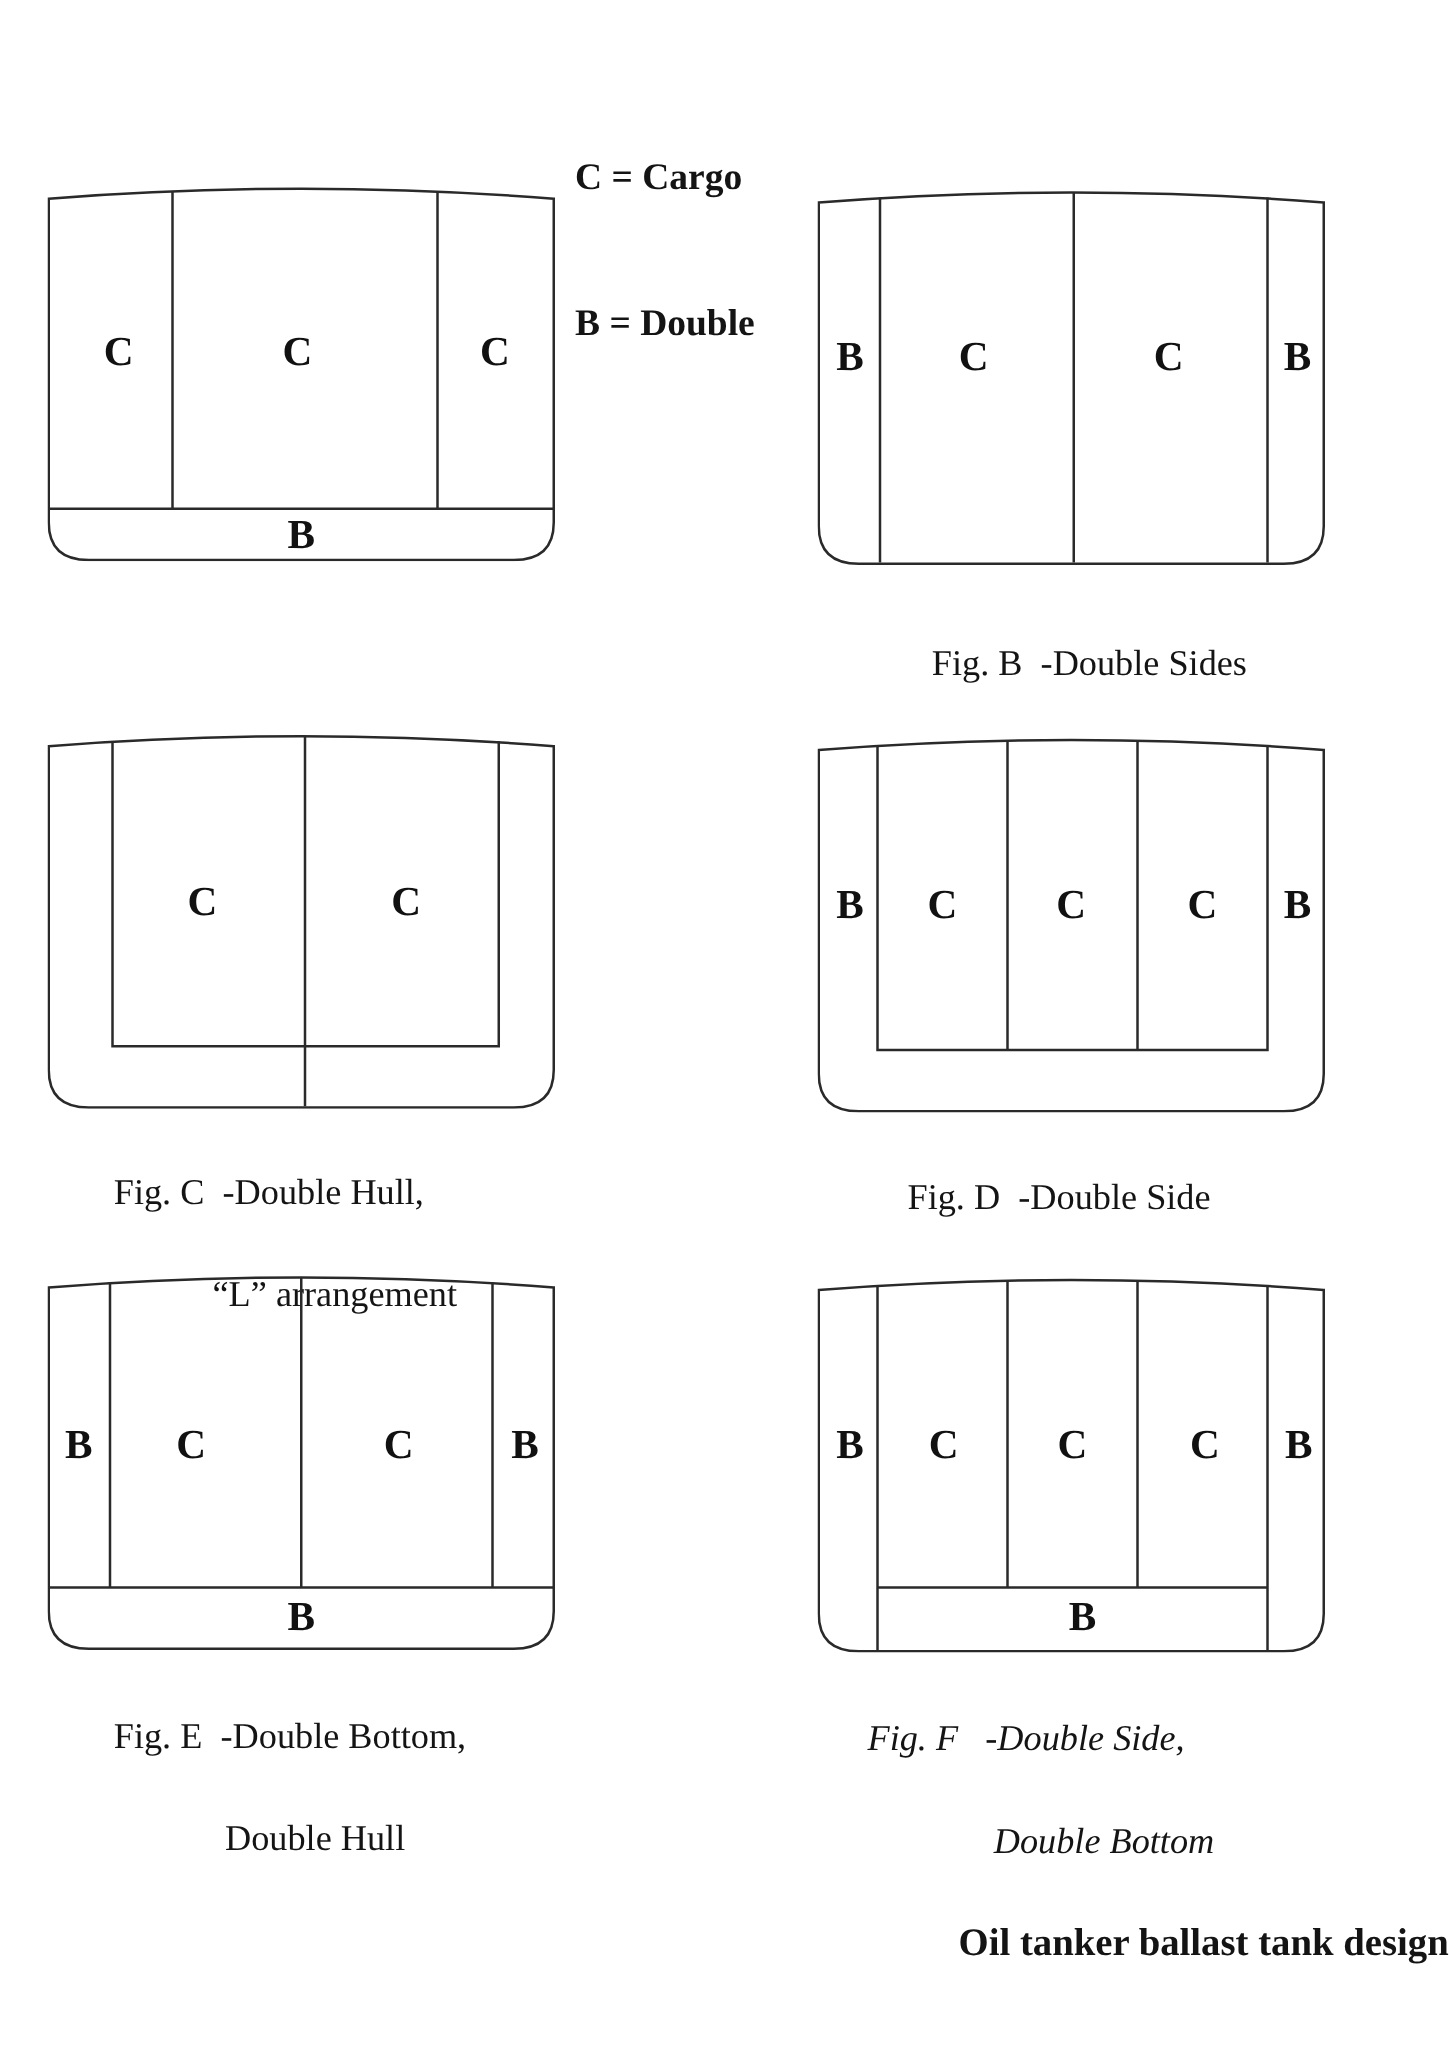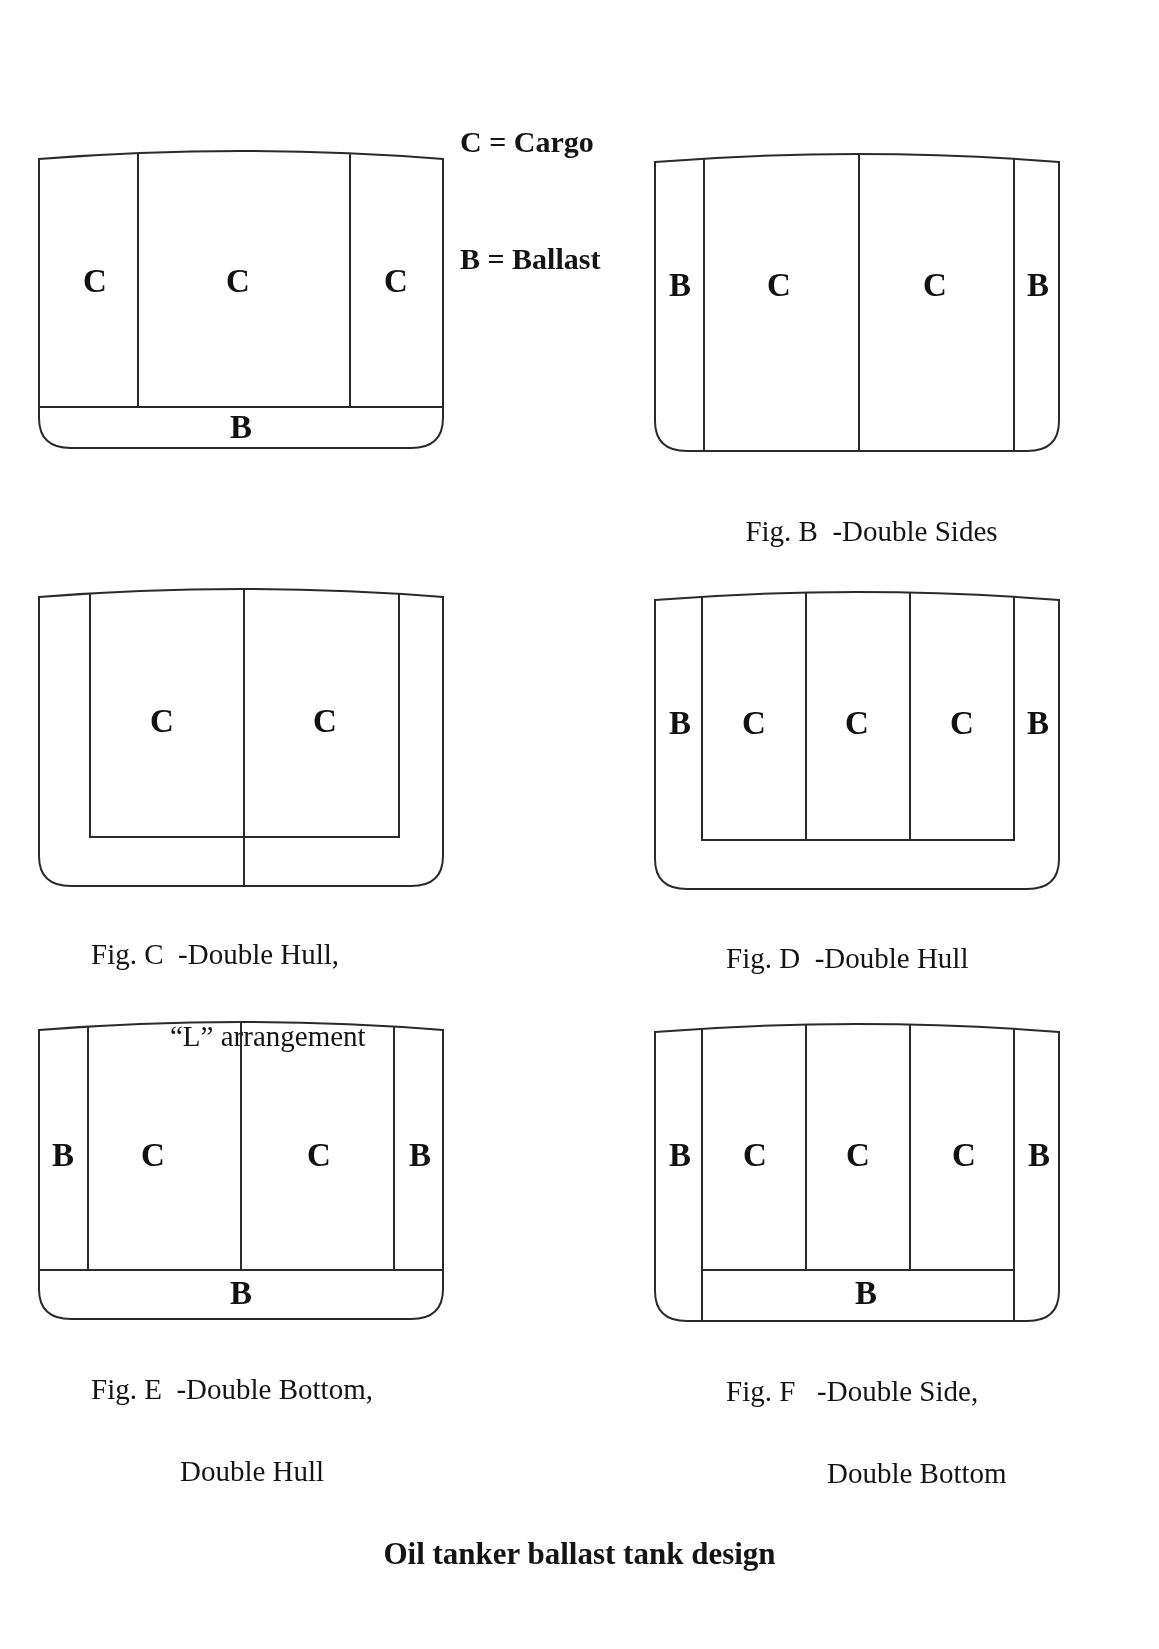"B = Ballast" div { text: Ballast -> Double }
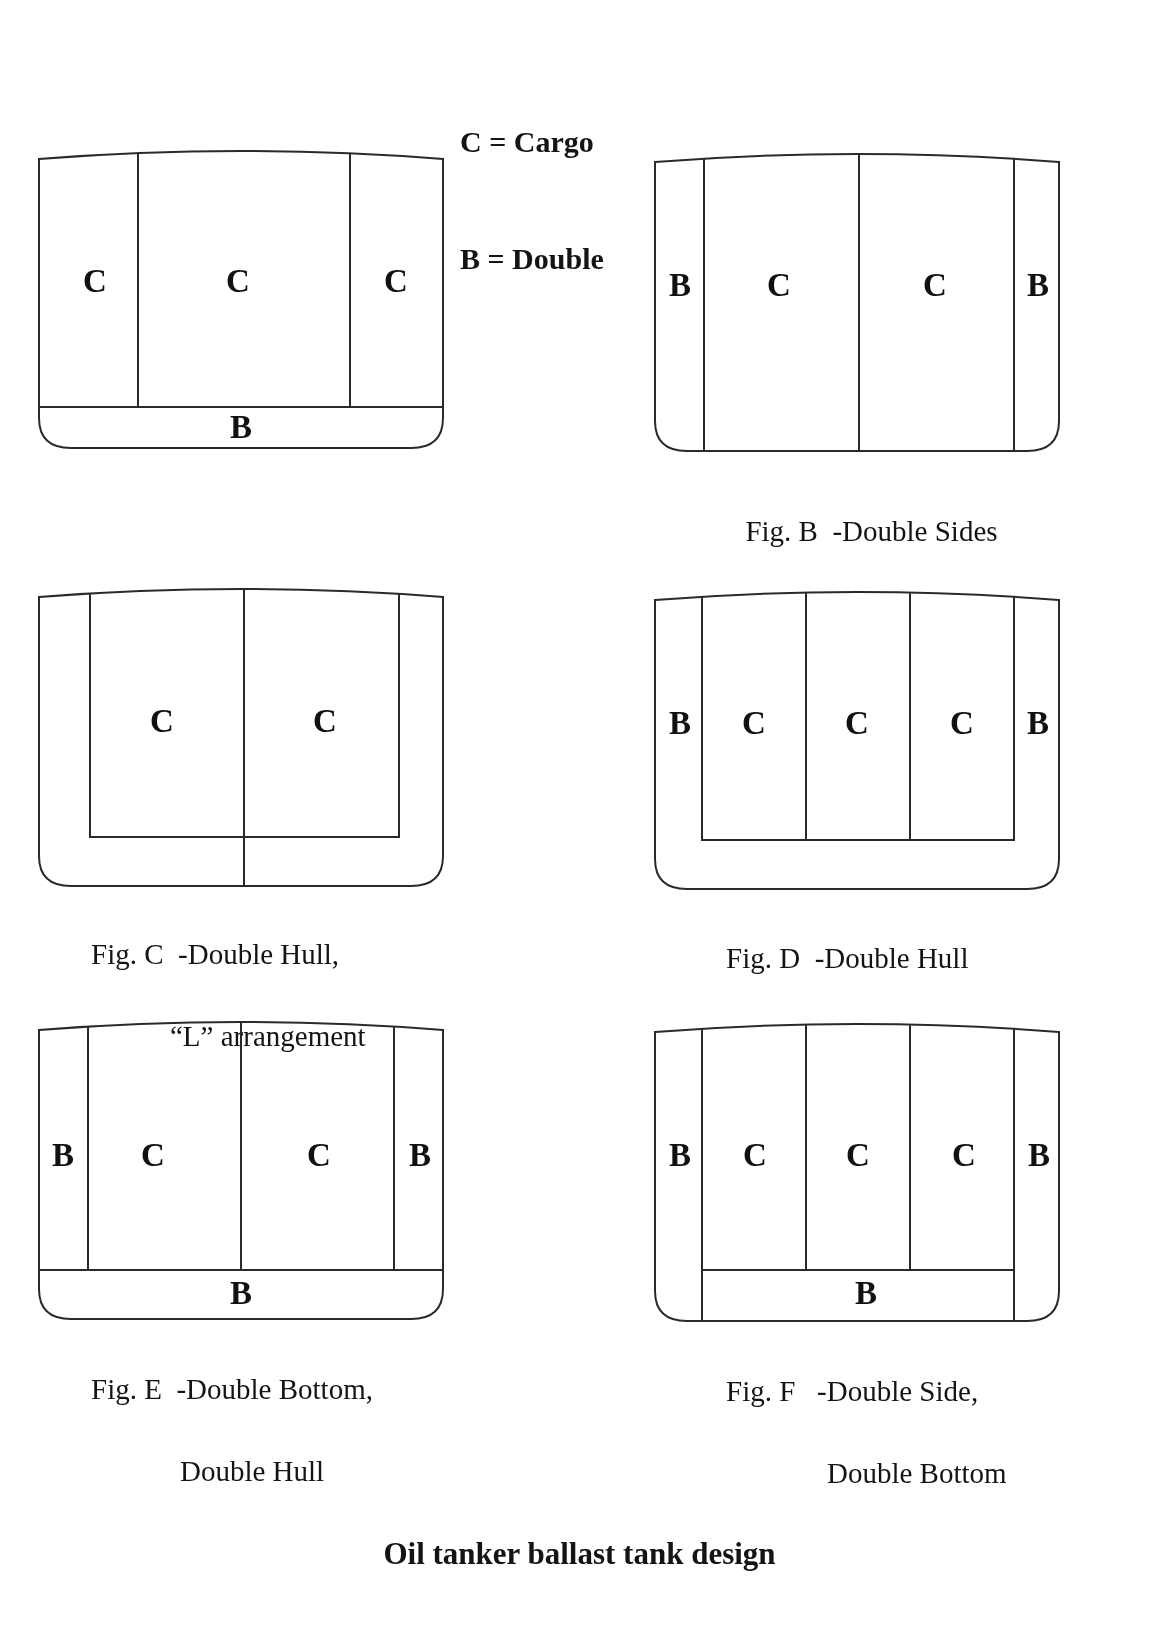"Fig. D -Double Hull" span { text: Hull -> Side }
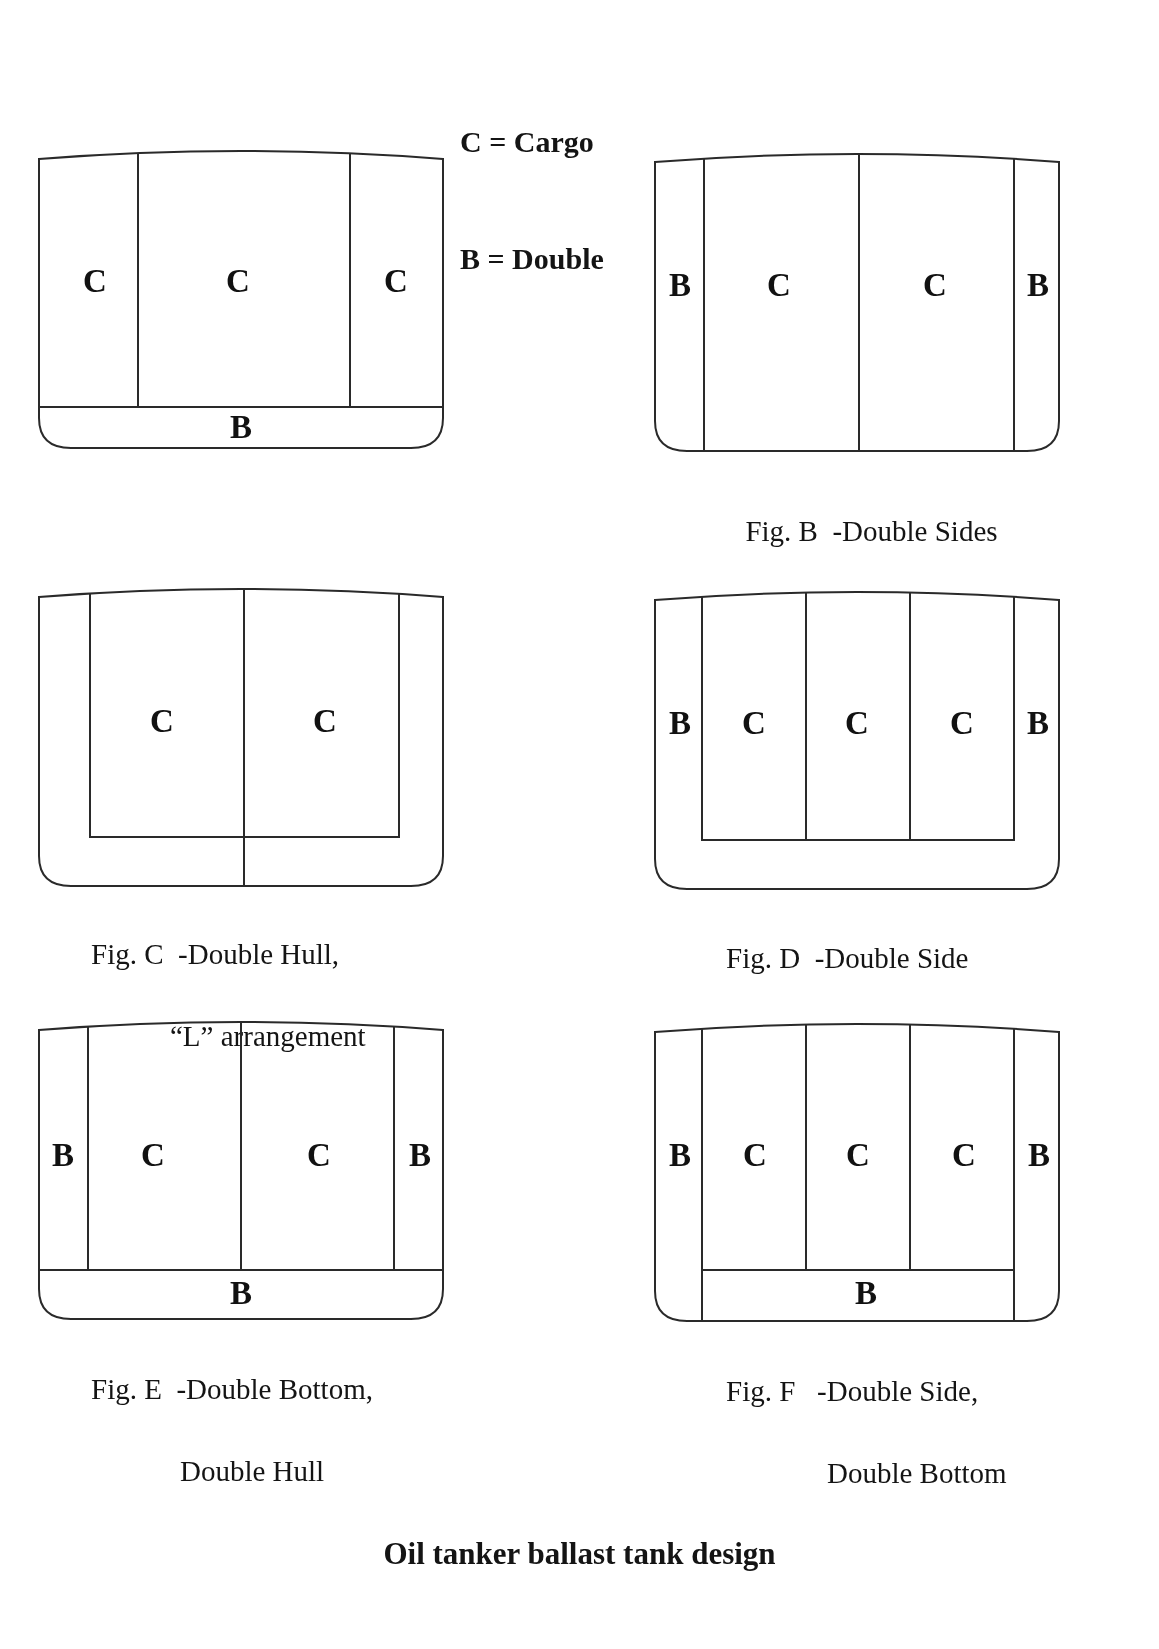"Fig. F -Double Side," div.cap { font-style: none -> italic; left: 697px -> 665px }
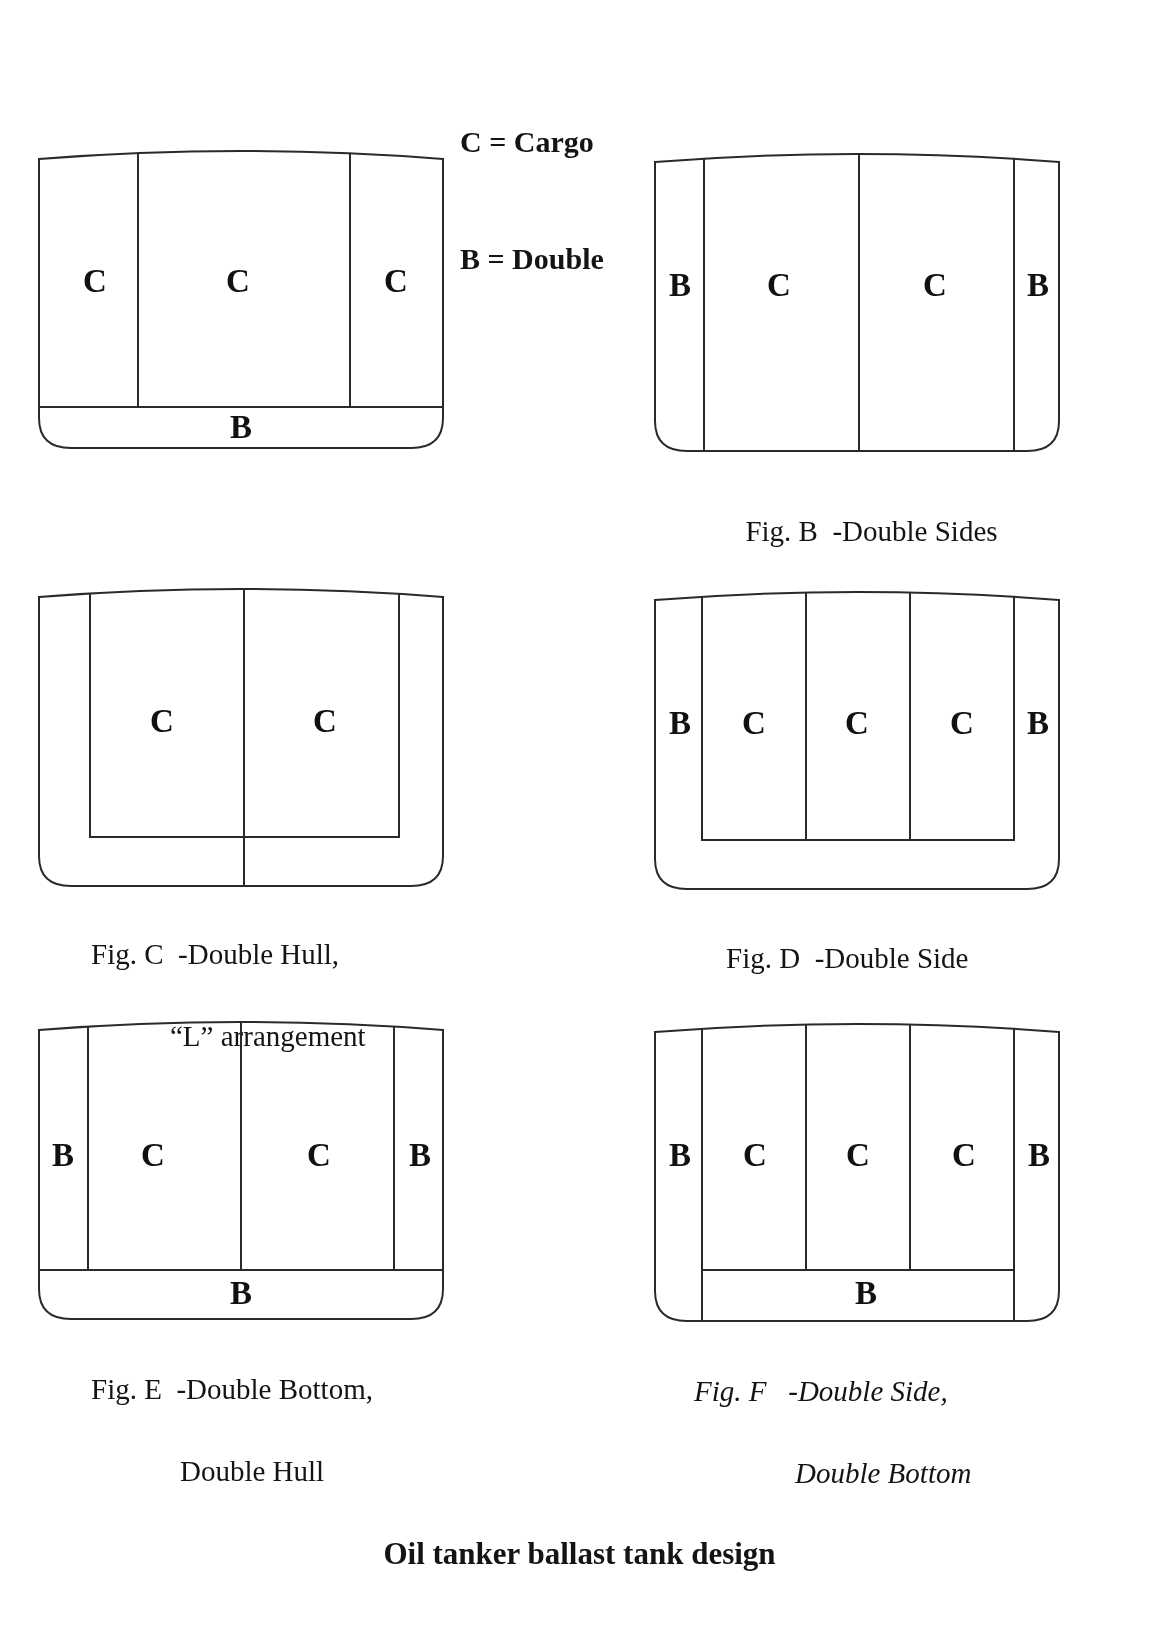"Oil tanker ballast tank design" .page-title { text-align: center -> right }
